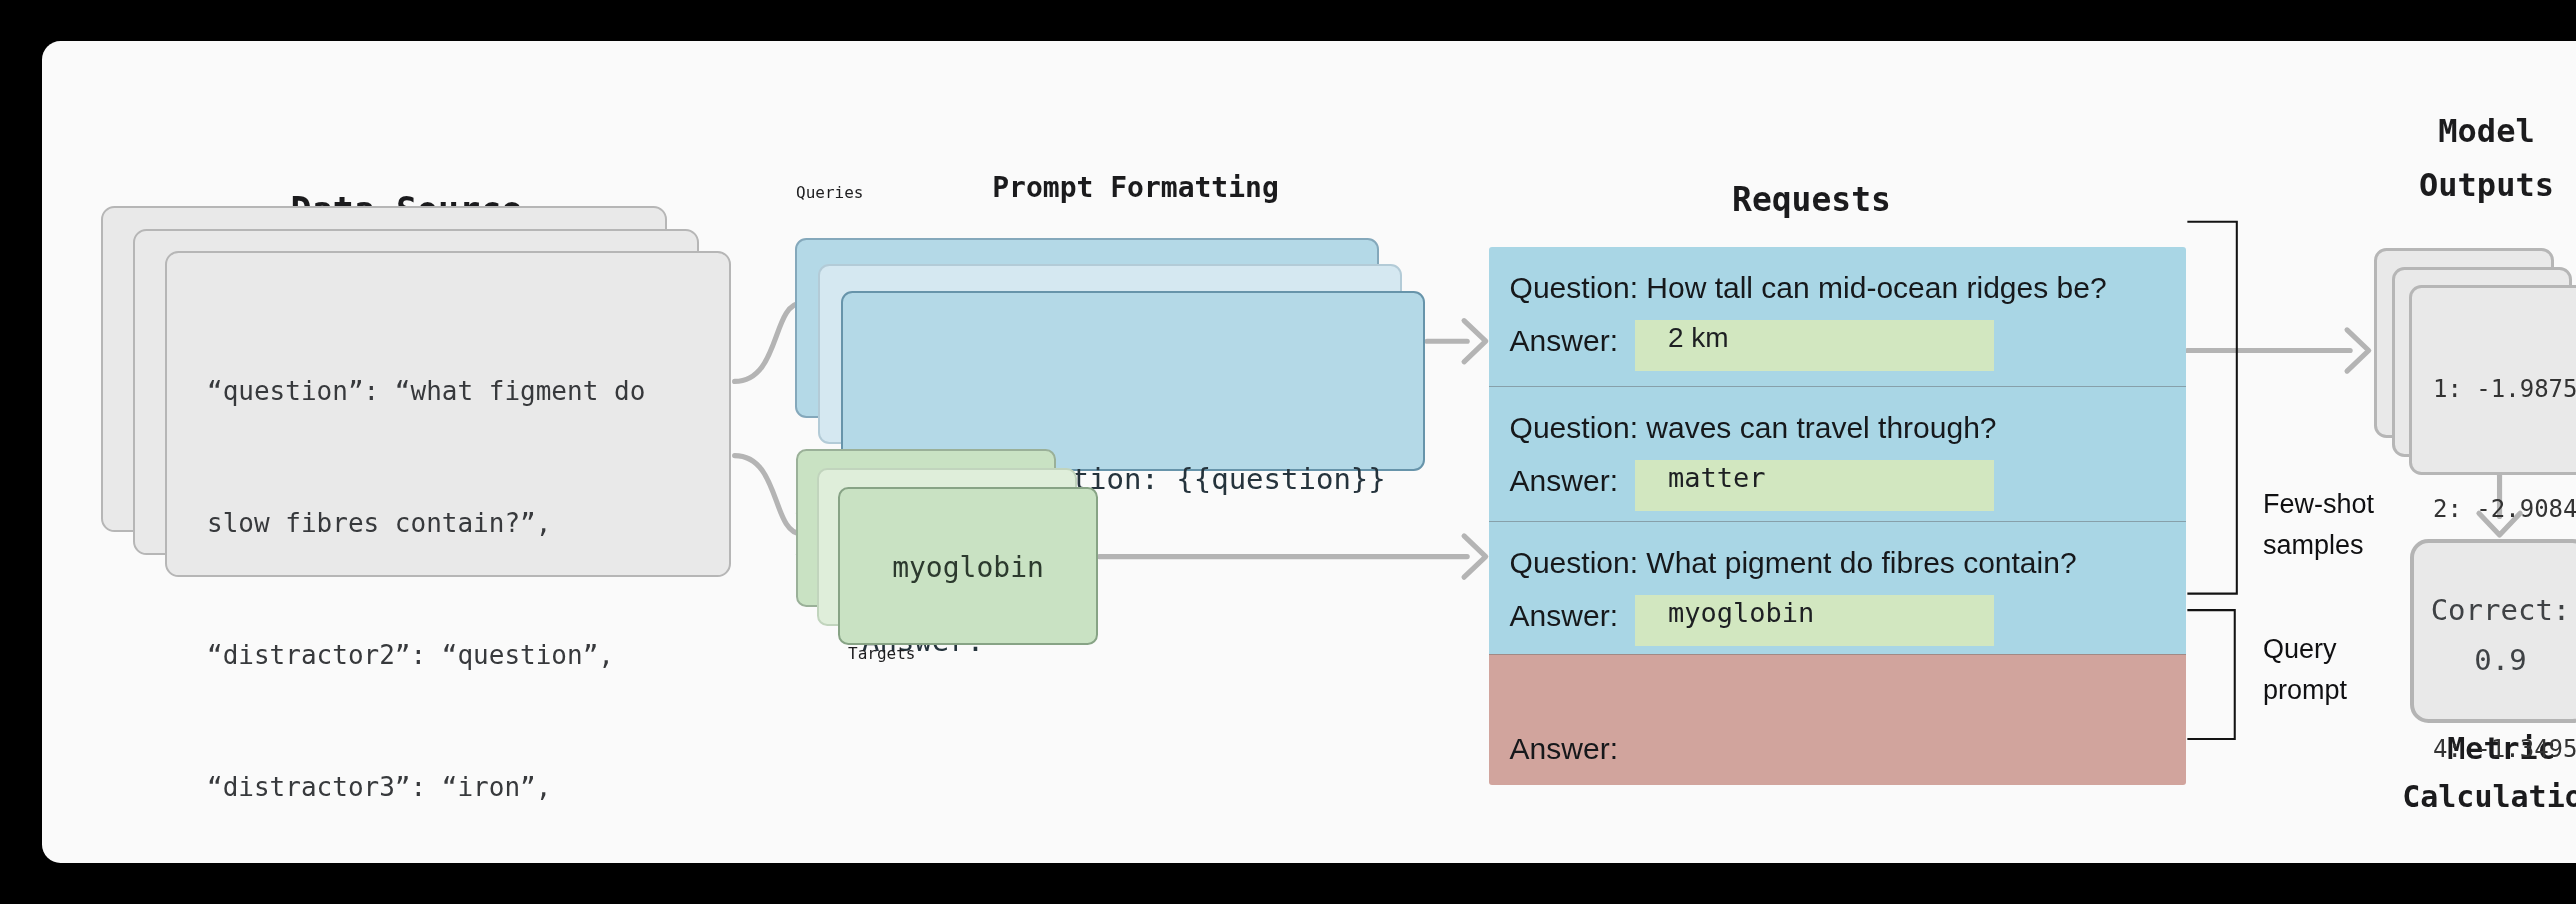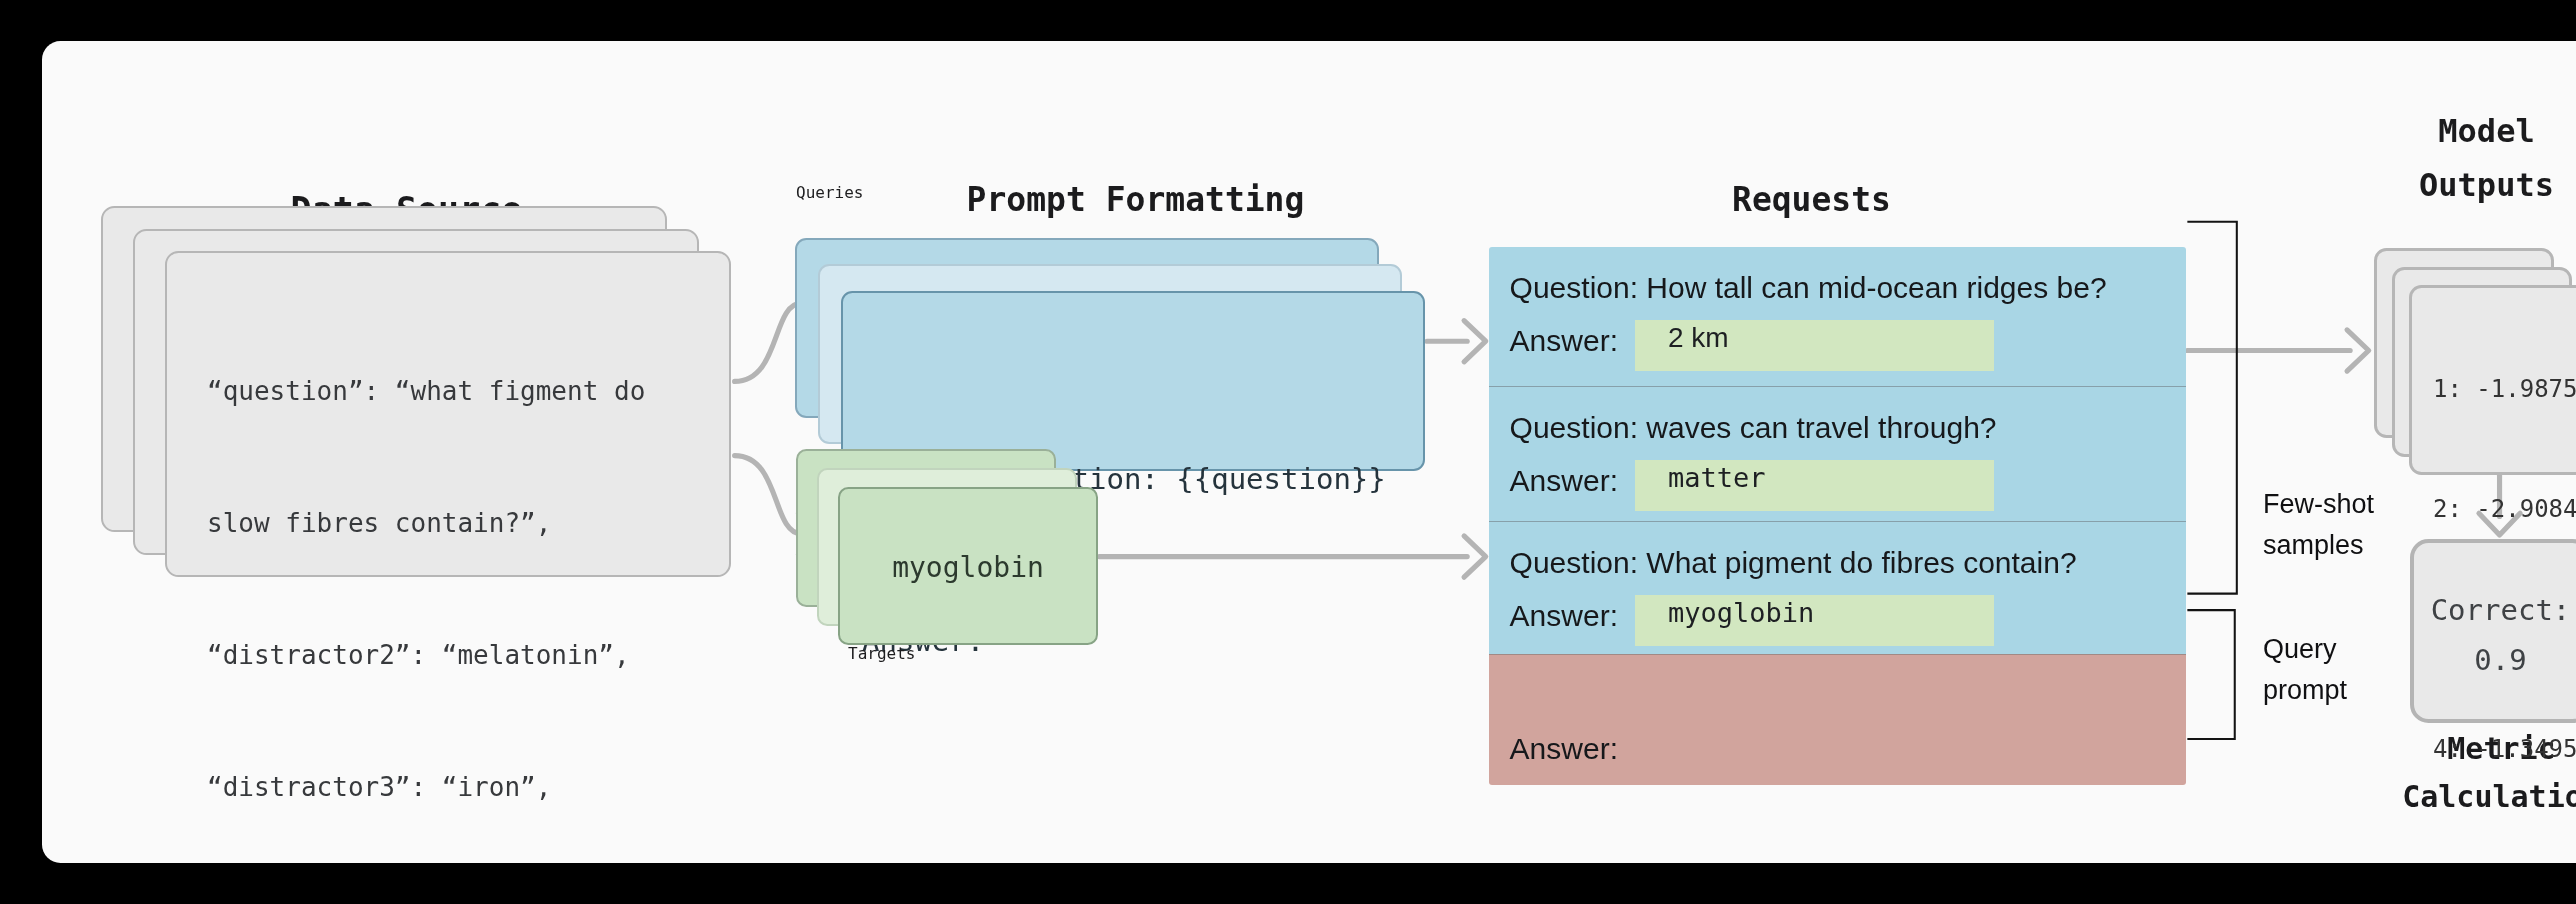"Prompt Formatting" #pf-title { font-size: 33px -> 28px; top: 181px -> 172px }
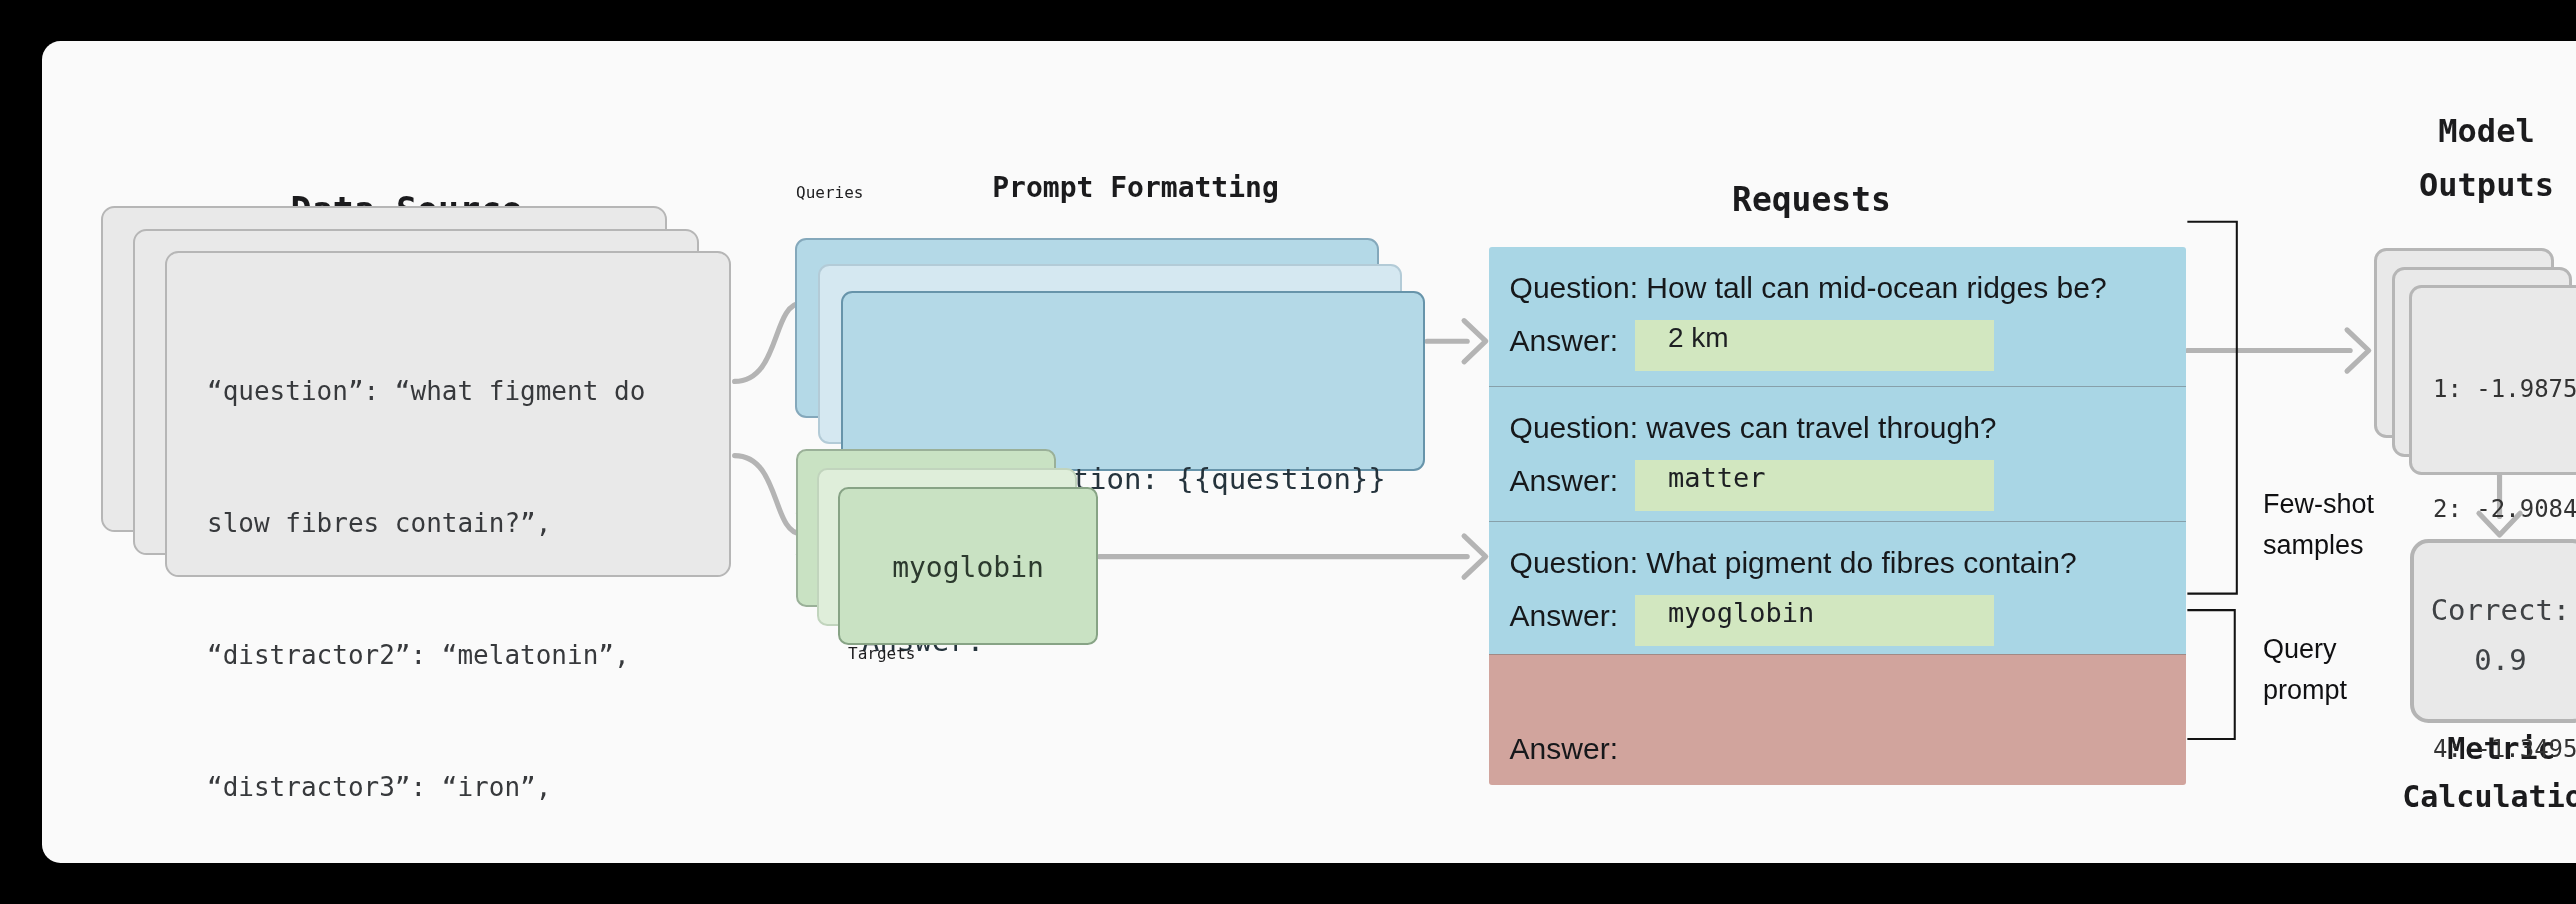"“distractor2”: “melatonin”," div { text: melatonin -> question }
